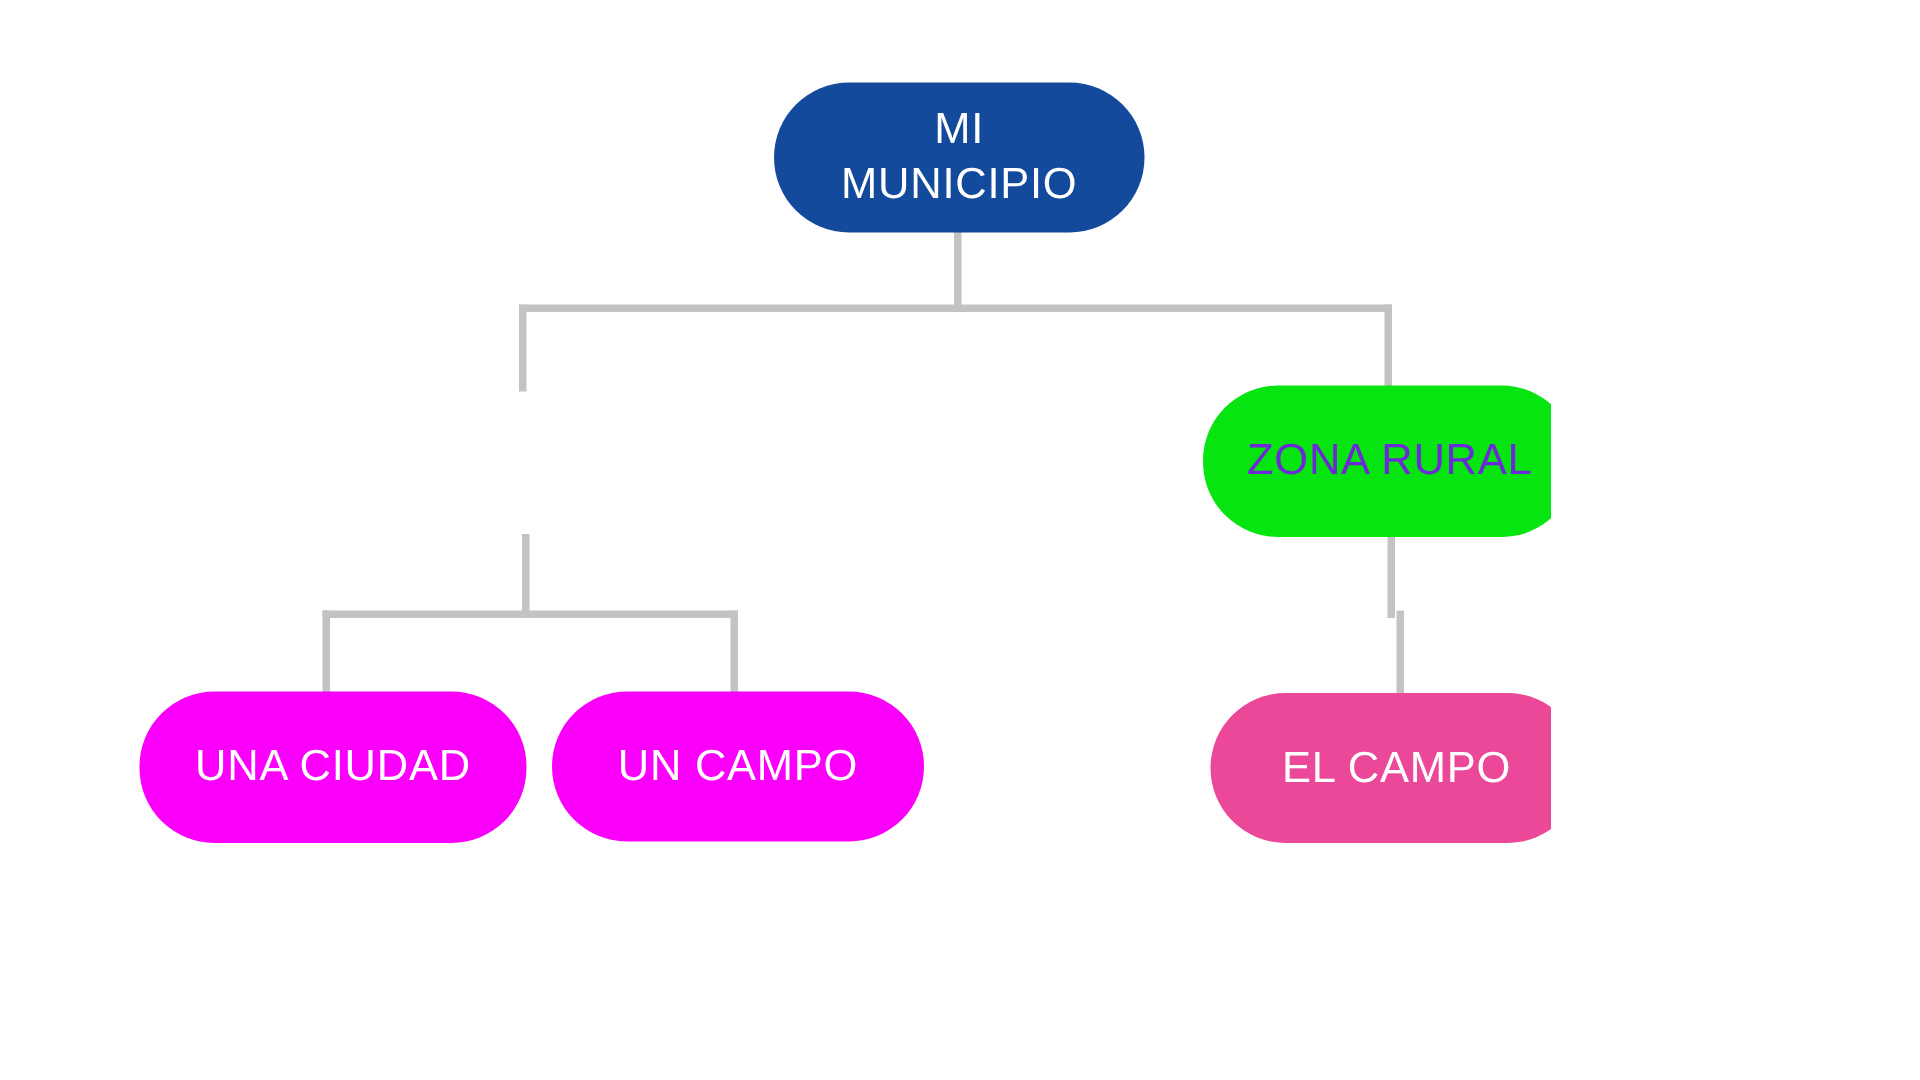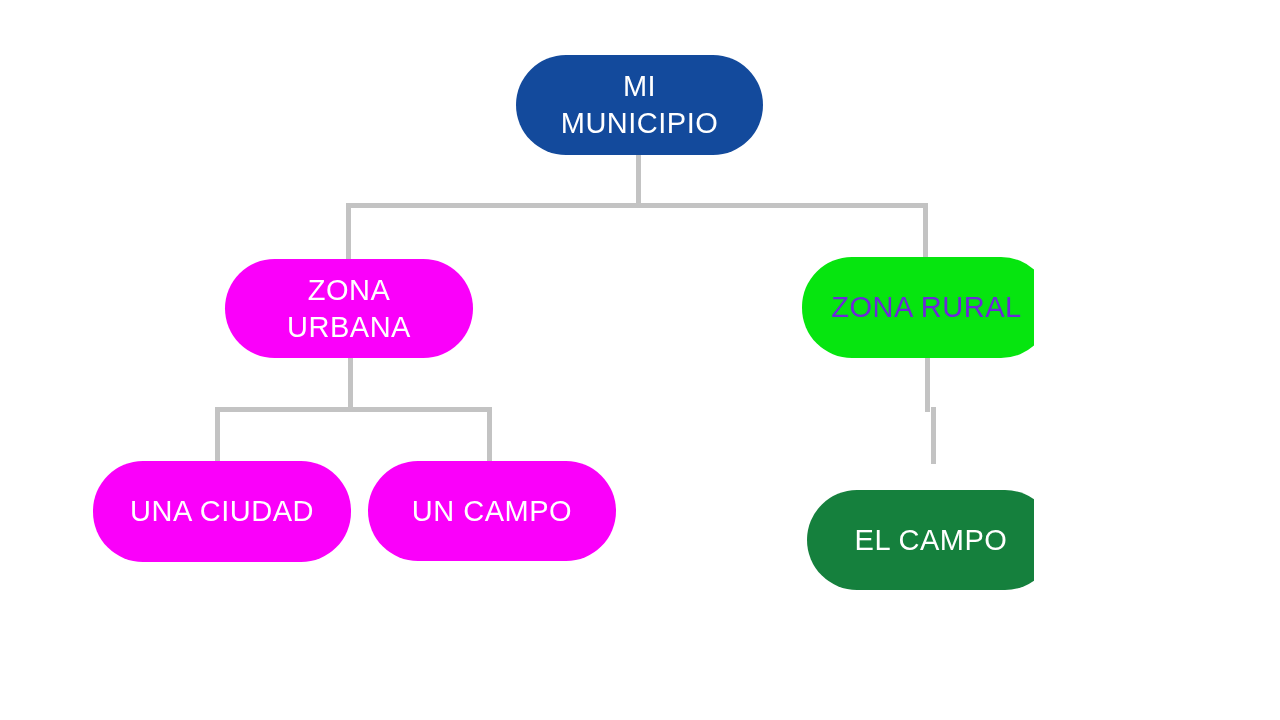"ZONA" div.node { html: <div>ZONA URBANA</div> -> none }
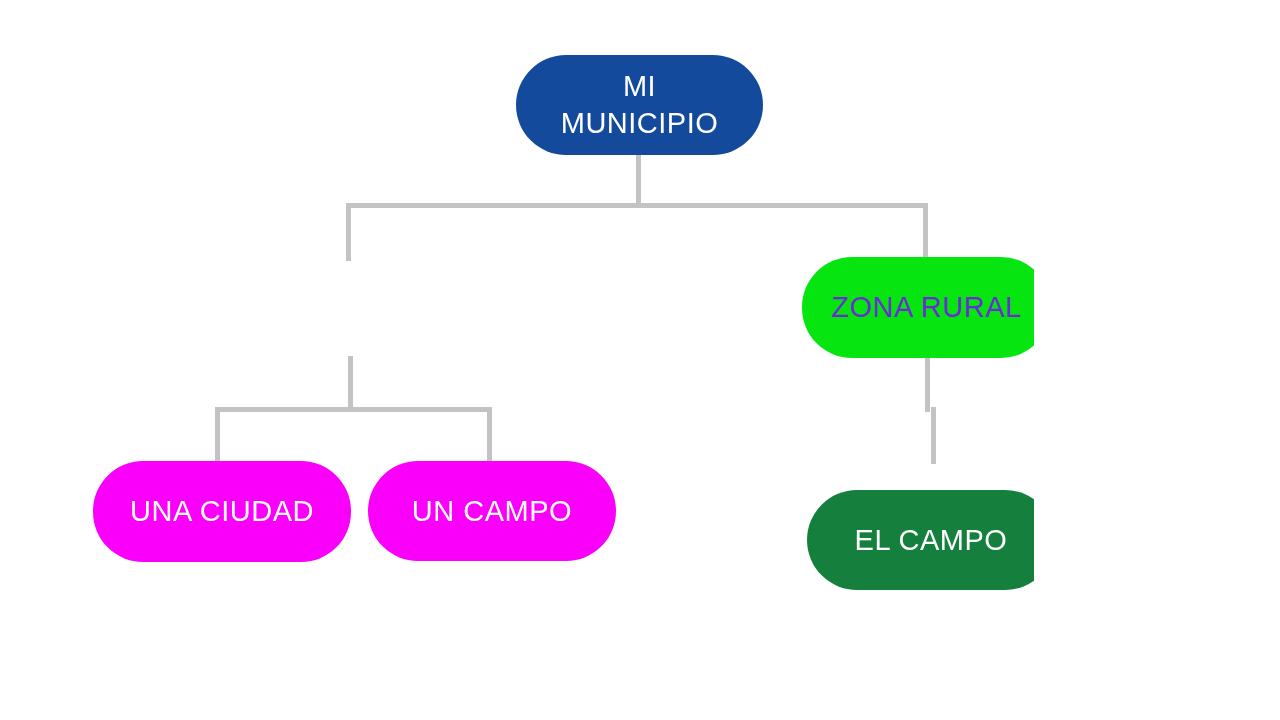"EL CAMPO" div.node { background-color: #15803d -> #ec4899; margin-top: 28px -> none }
